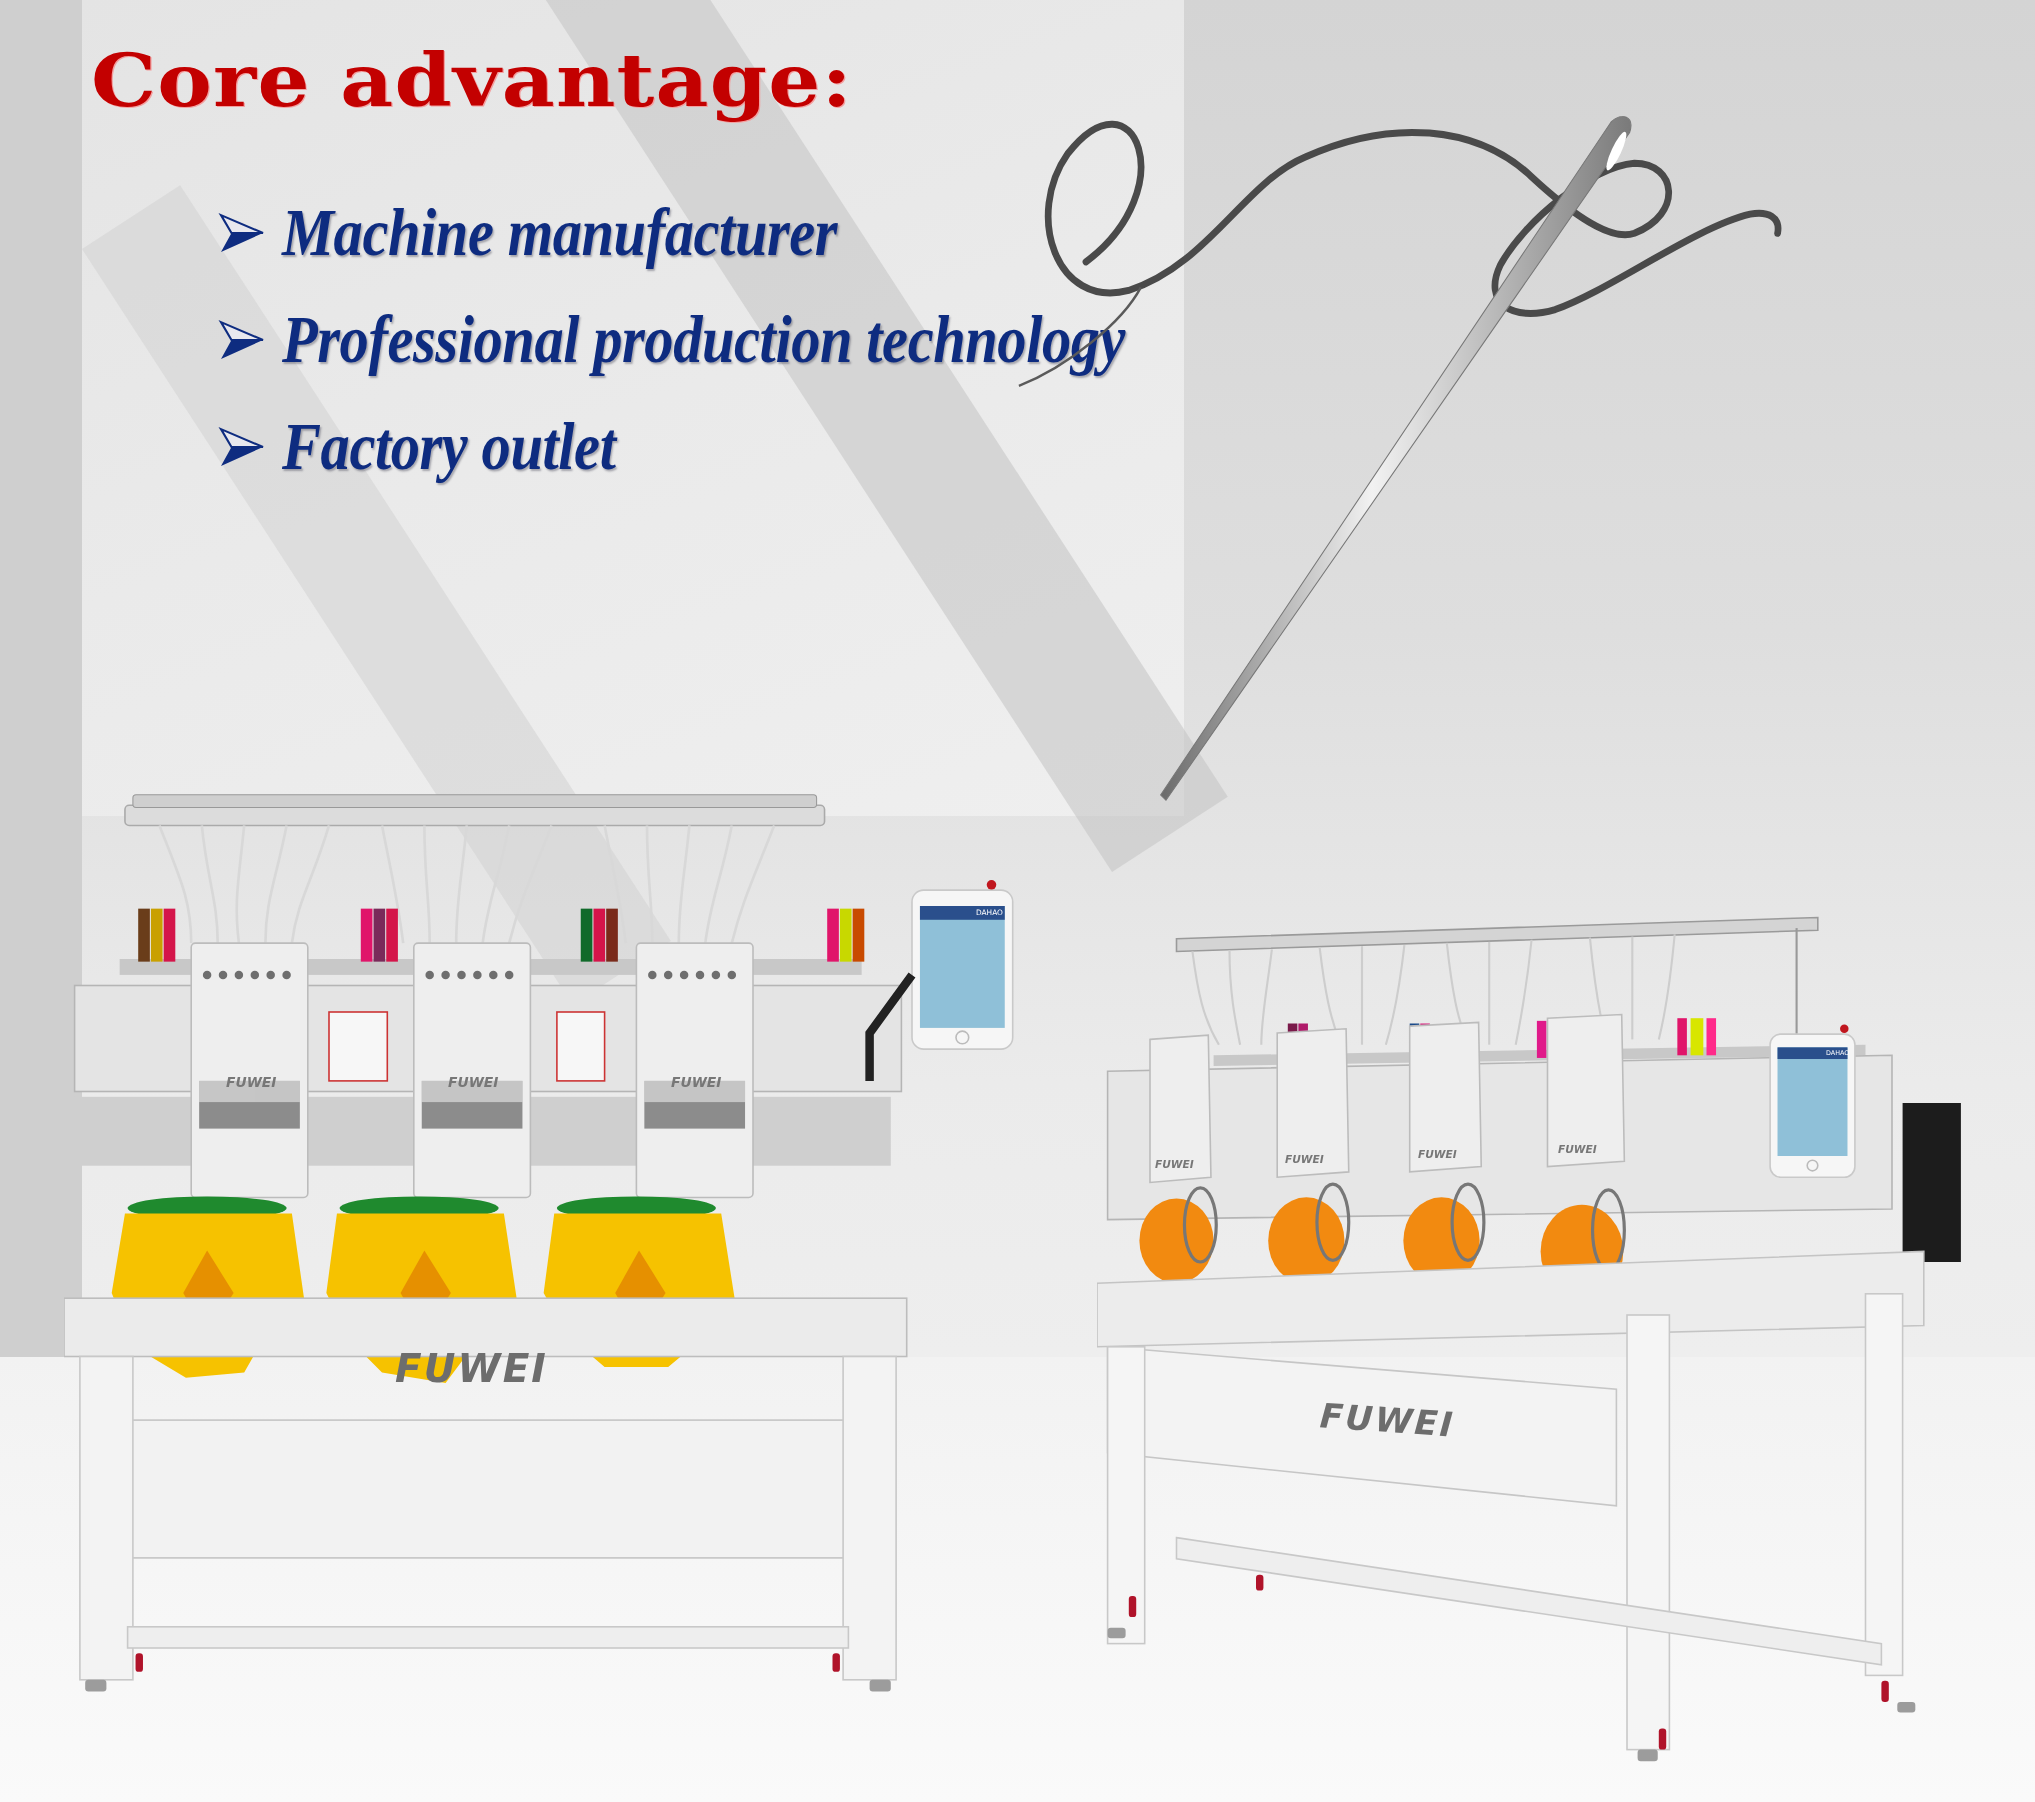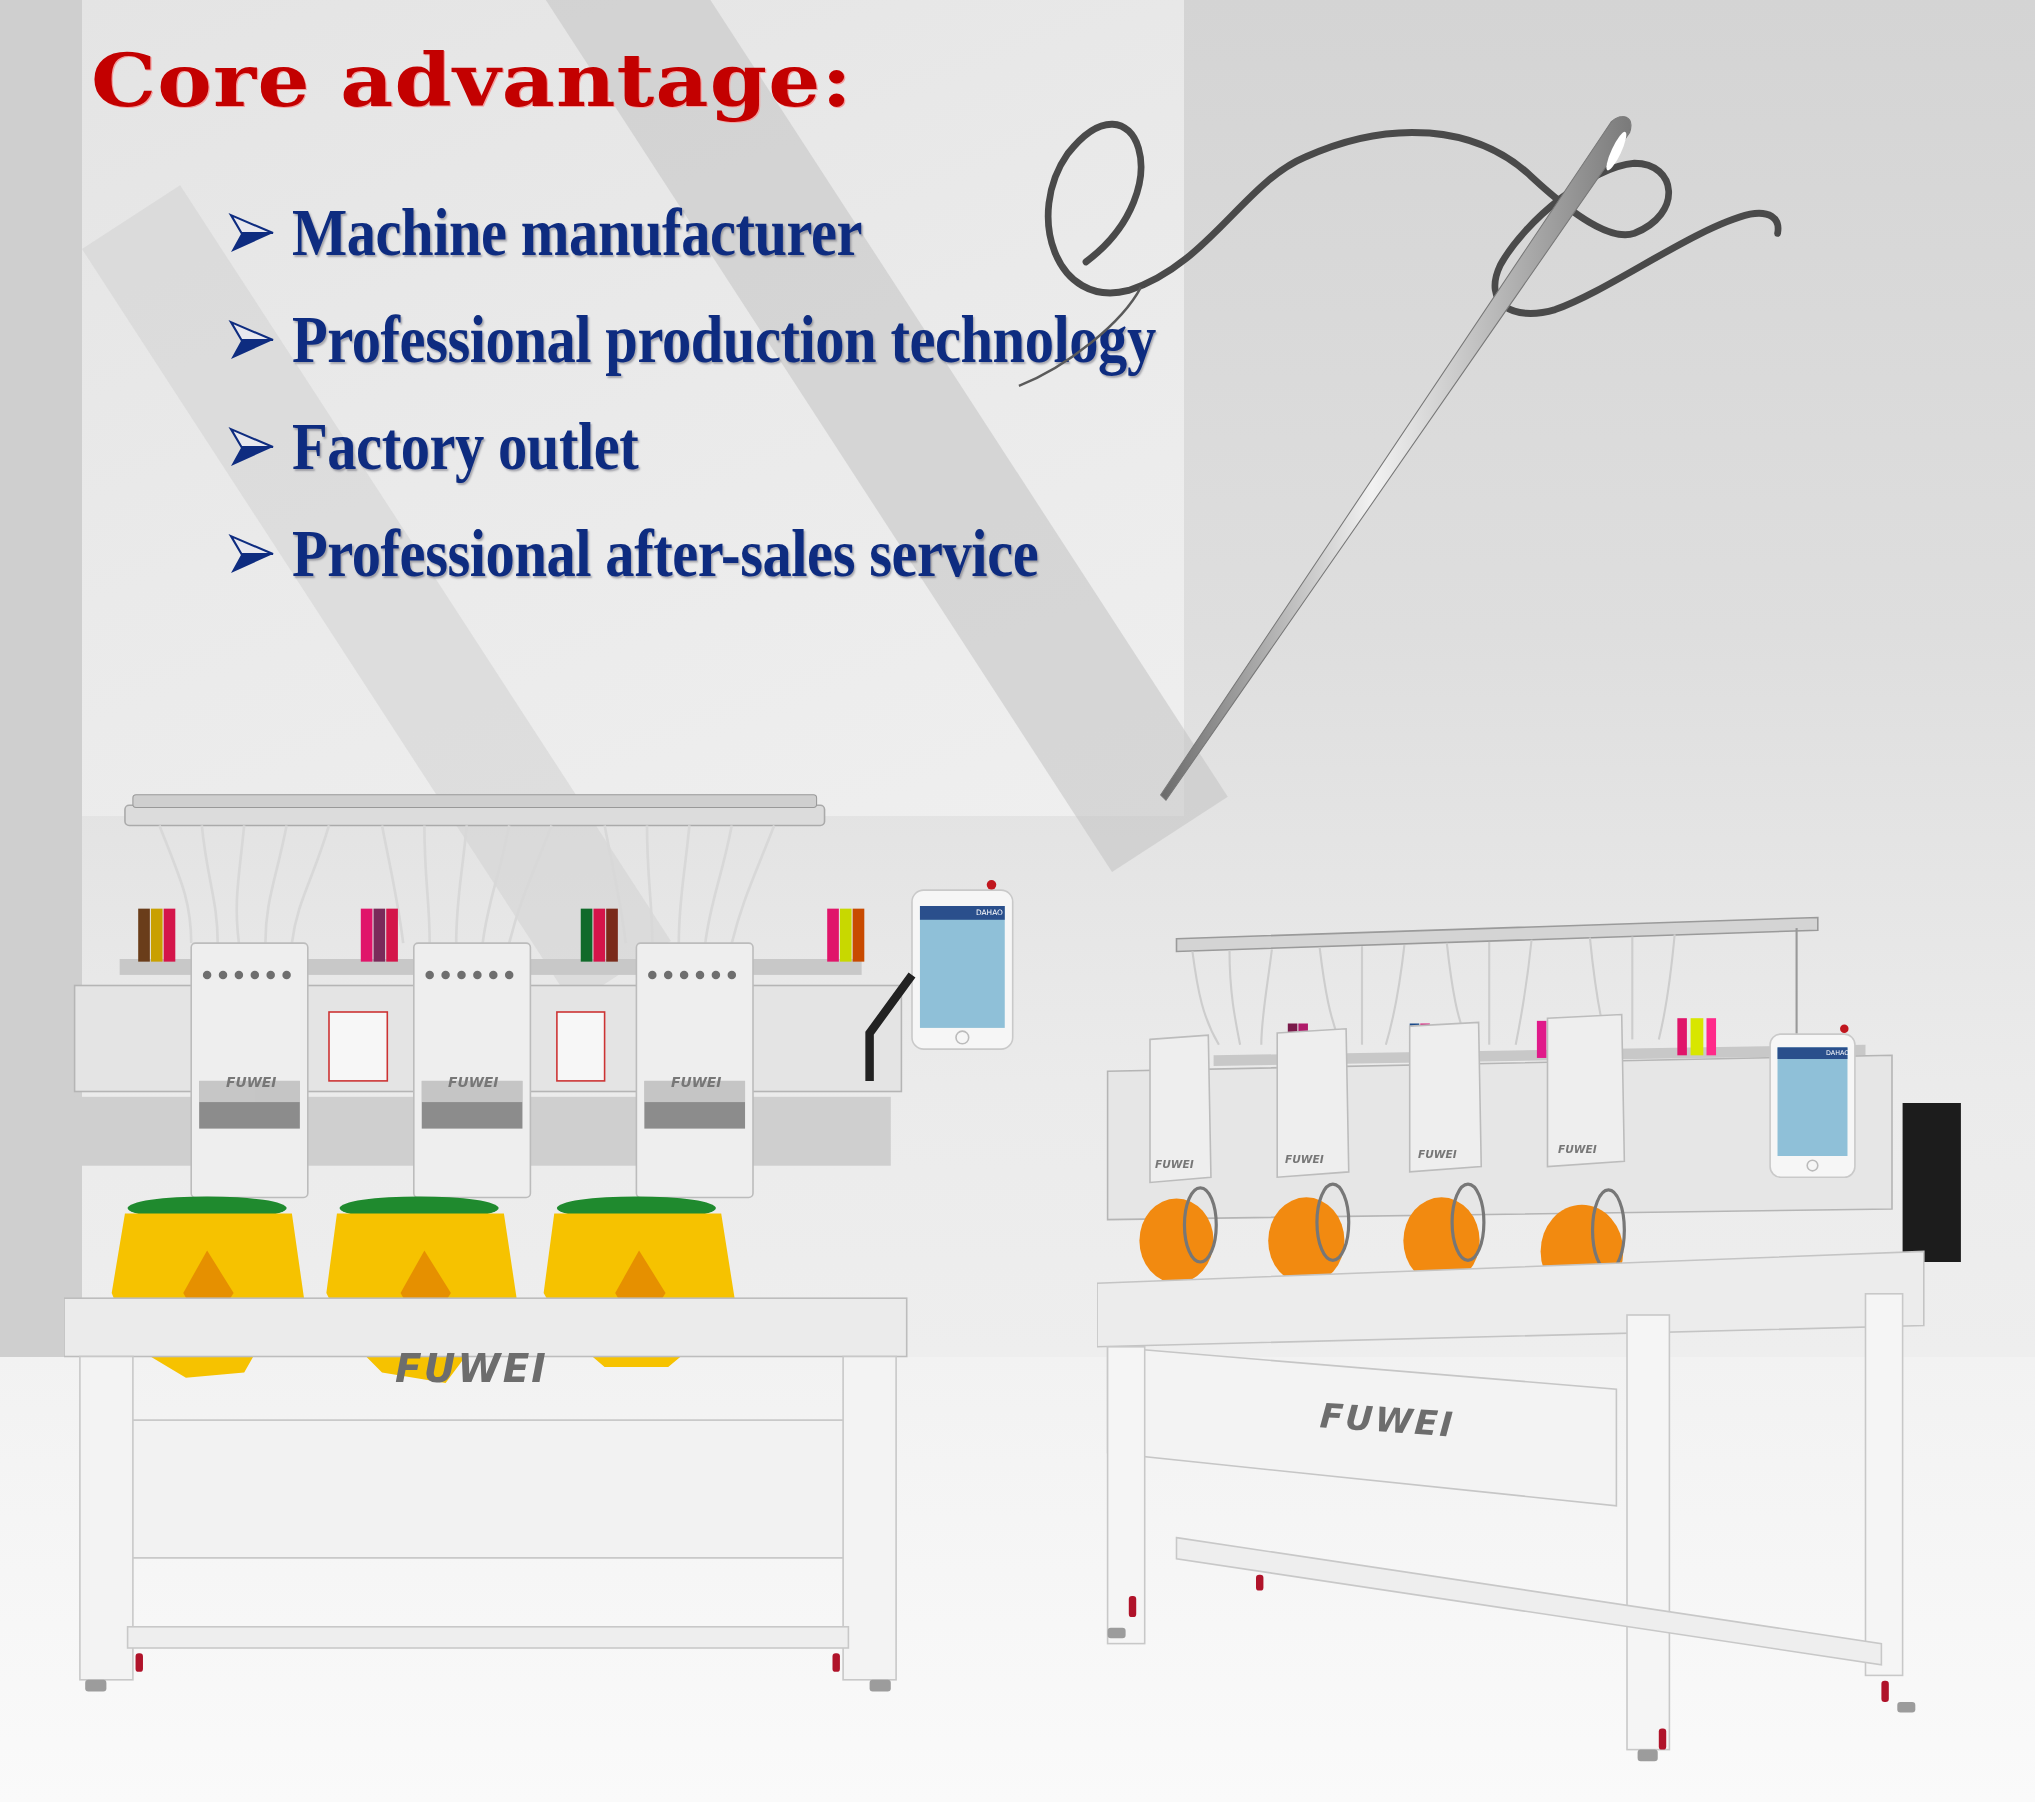"Machine manufacturer" .bullets { font-style: none -> italic; left: 228px -> 218px }
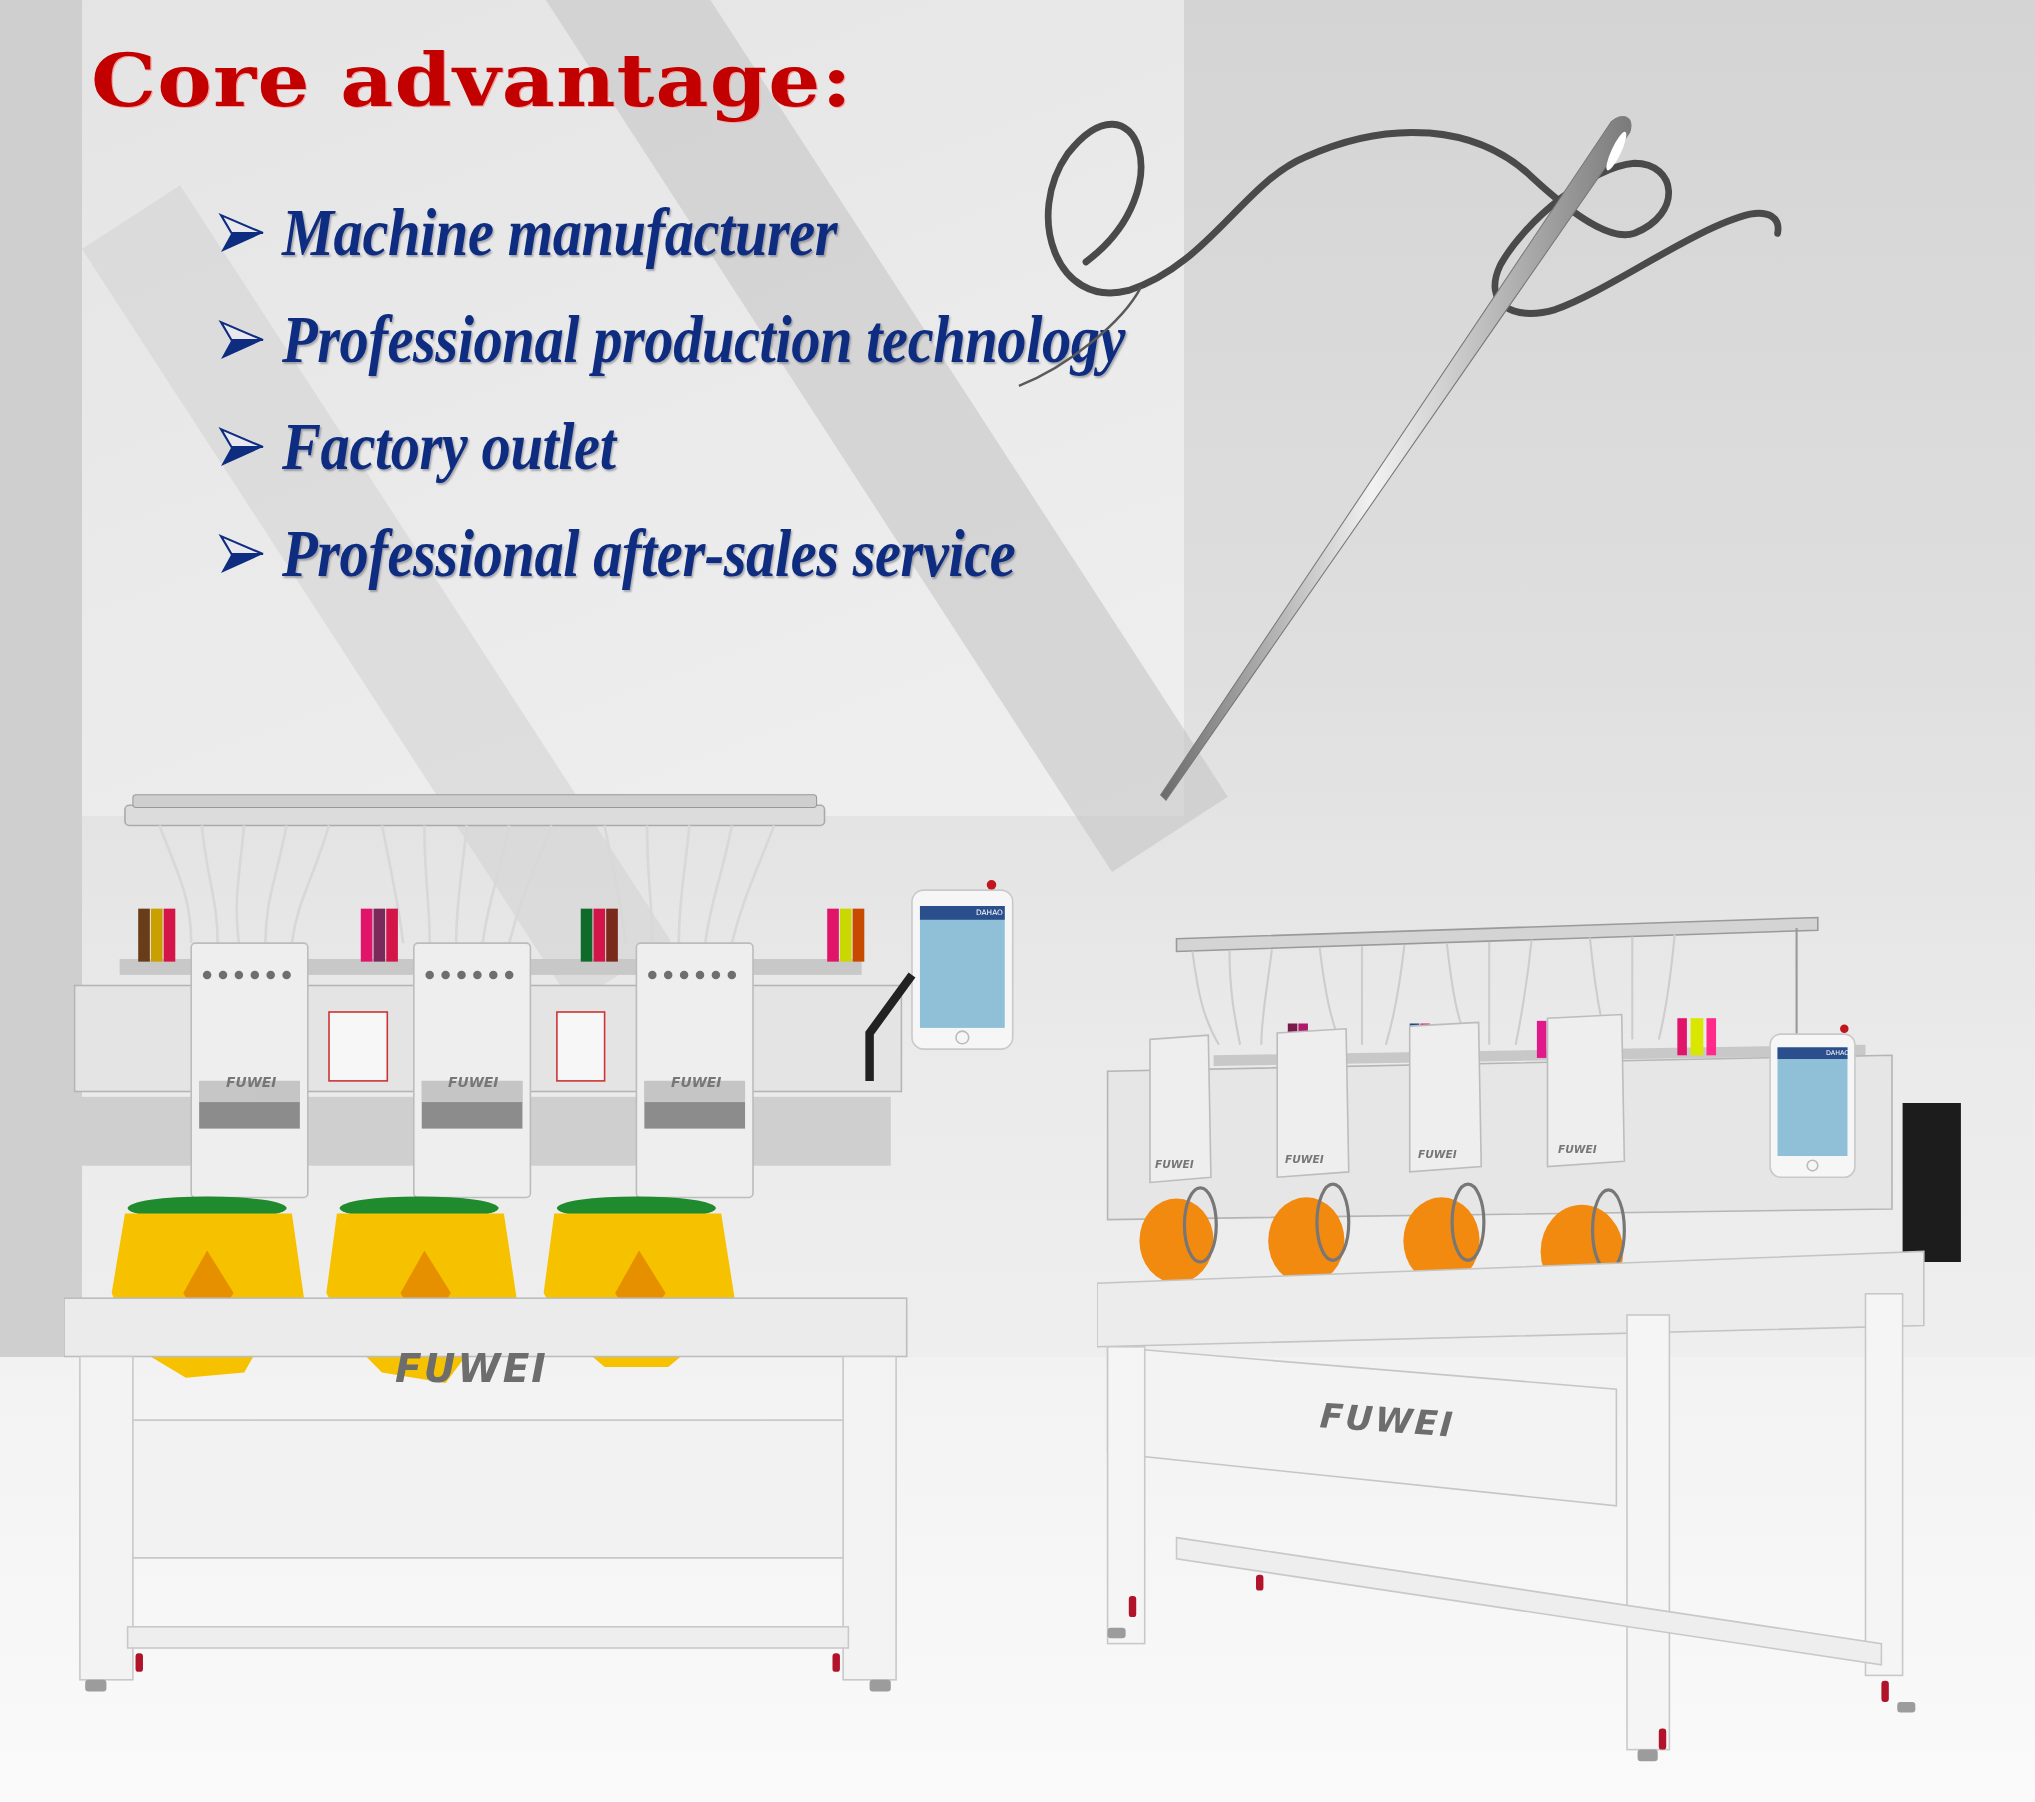"Professional after-sales service" li.bullet { html: <li> <svg> <polygon></polygon> <polygon></polygon> </svg> <span>Professional after-sales service</span> </li> -> none }
